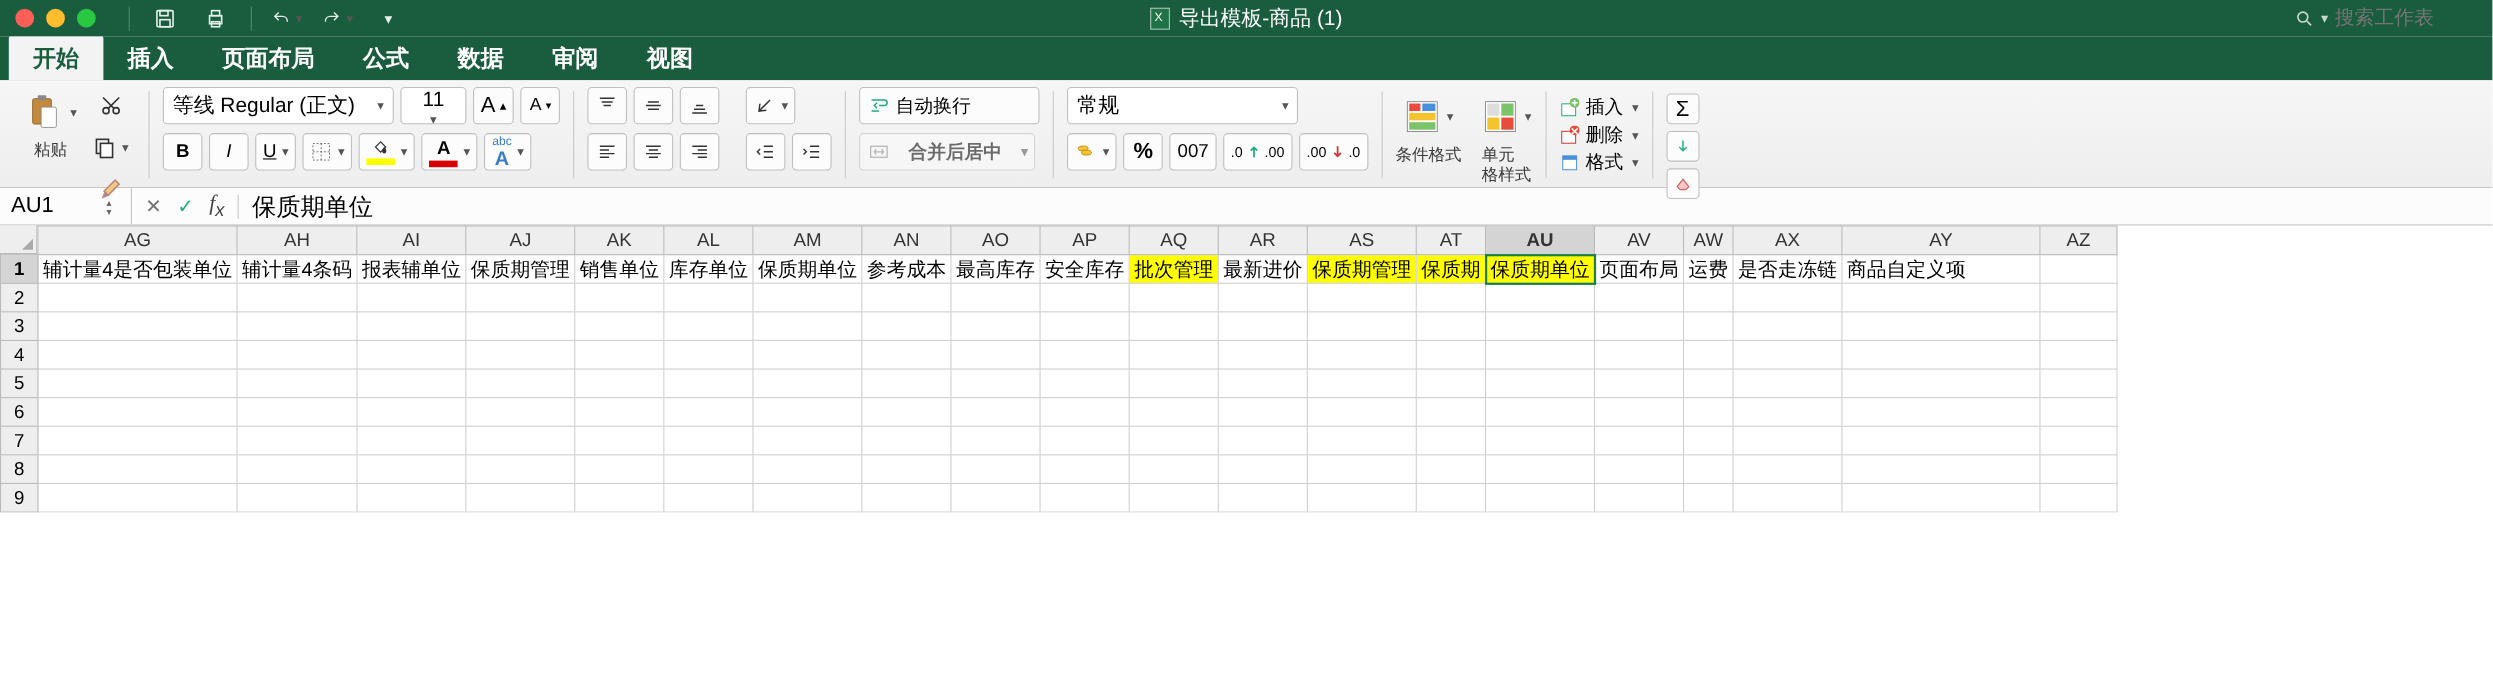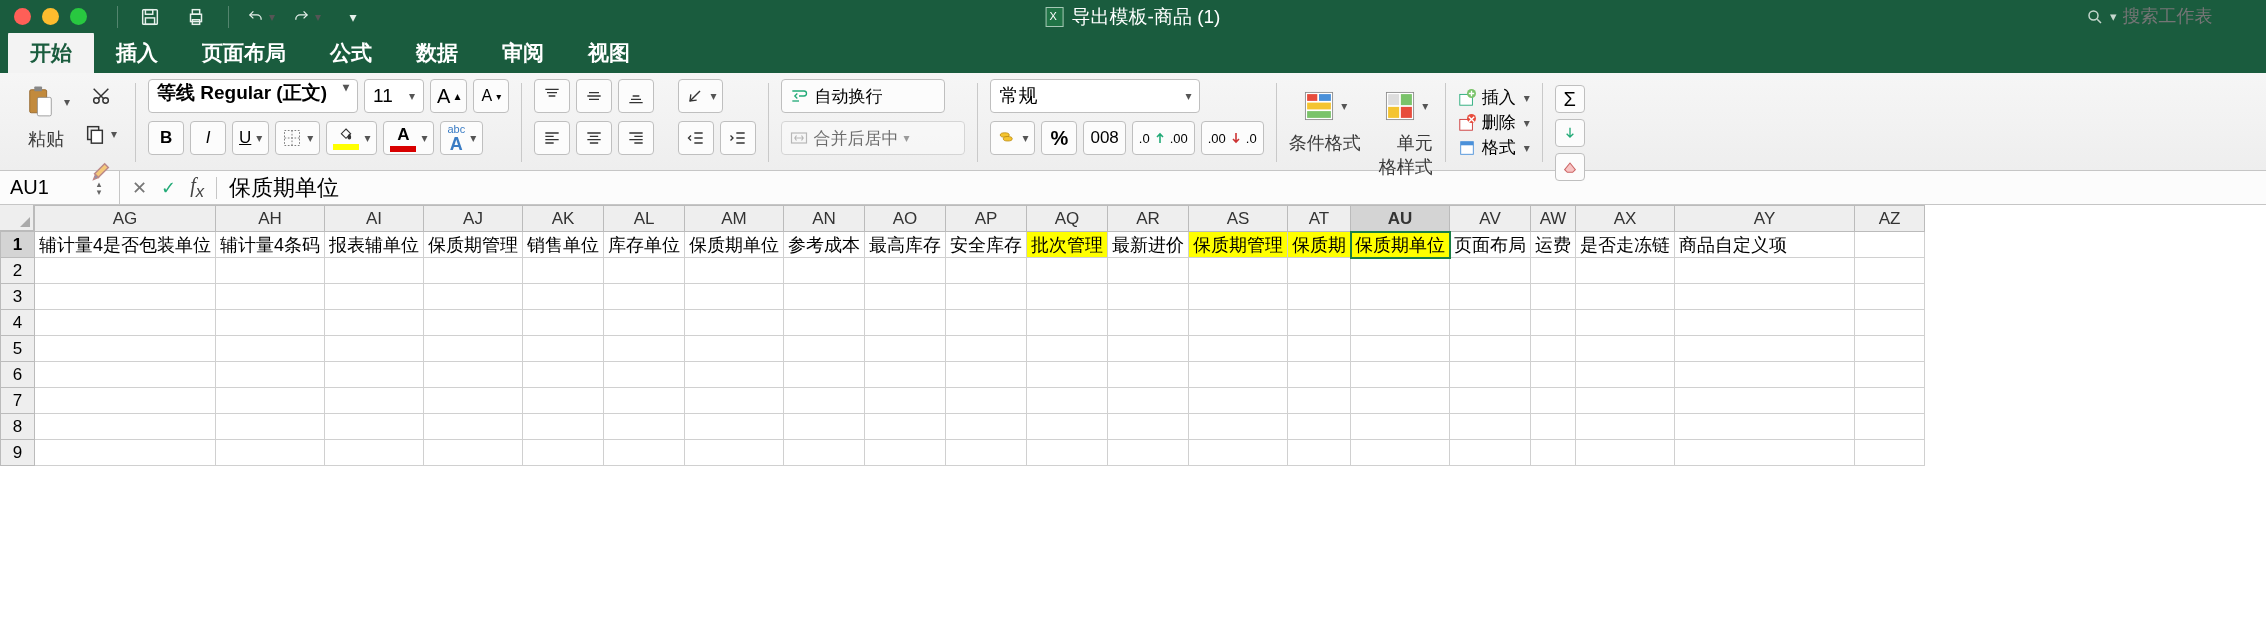"等线 Regular (正文)" .fontsel { align-items: none -> center; font-weight: bold -> none }
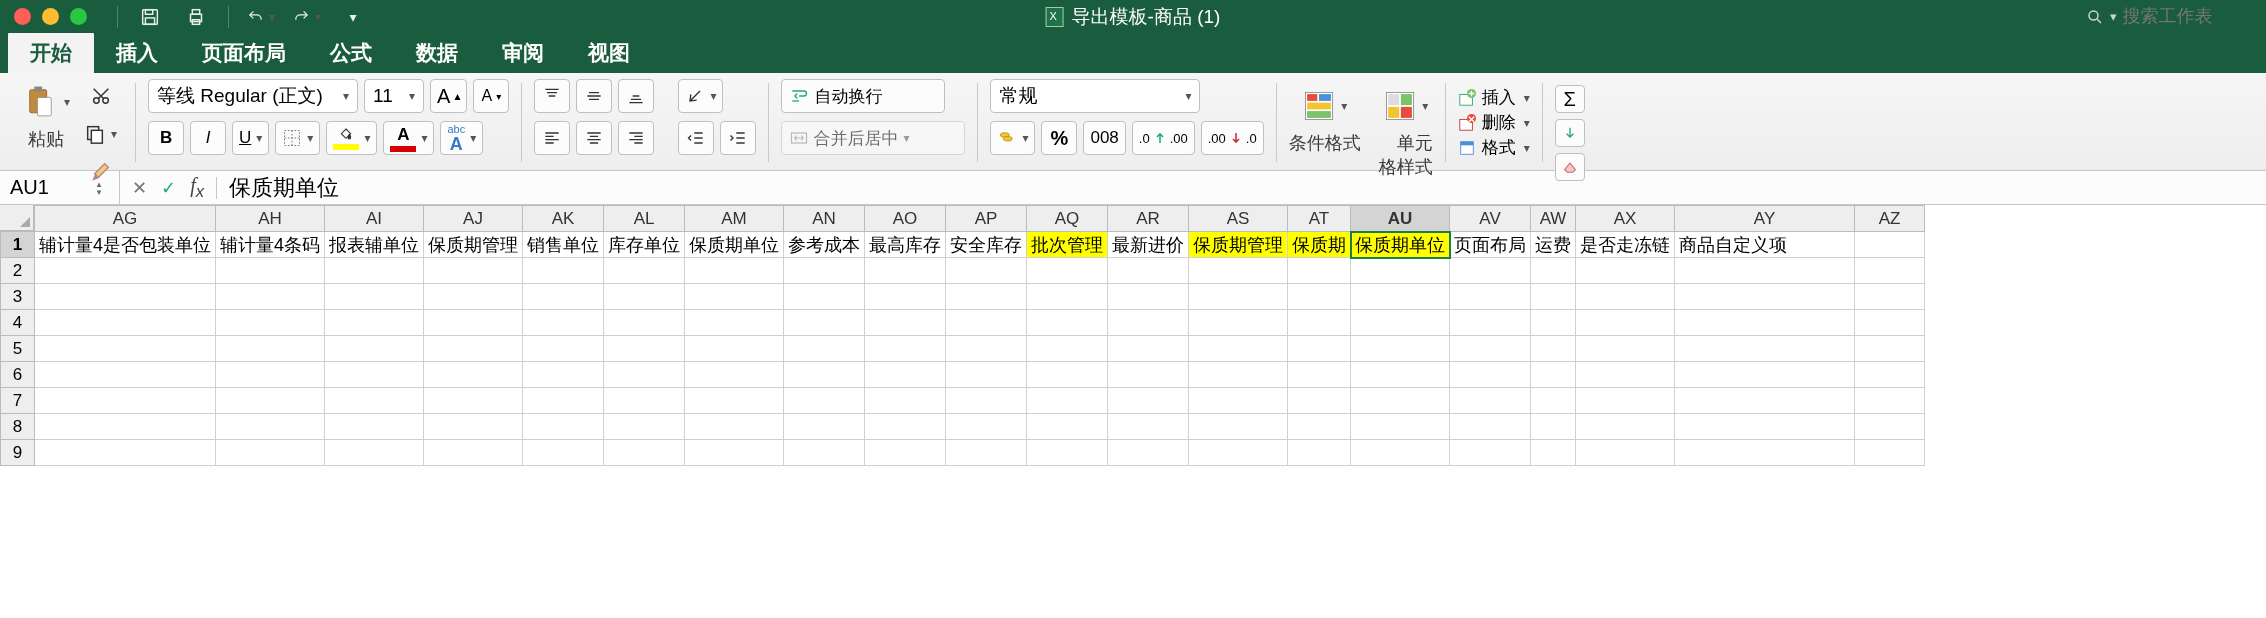"11" .sizesel { flex-direction: none -> column }
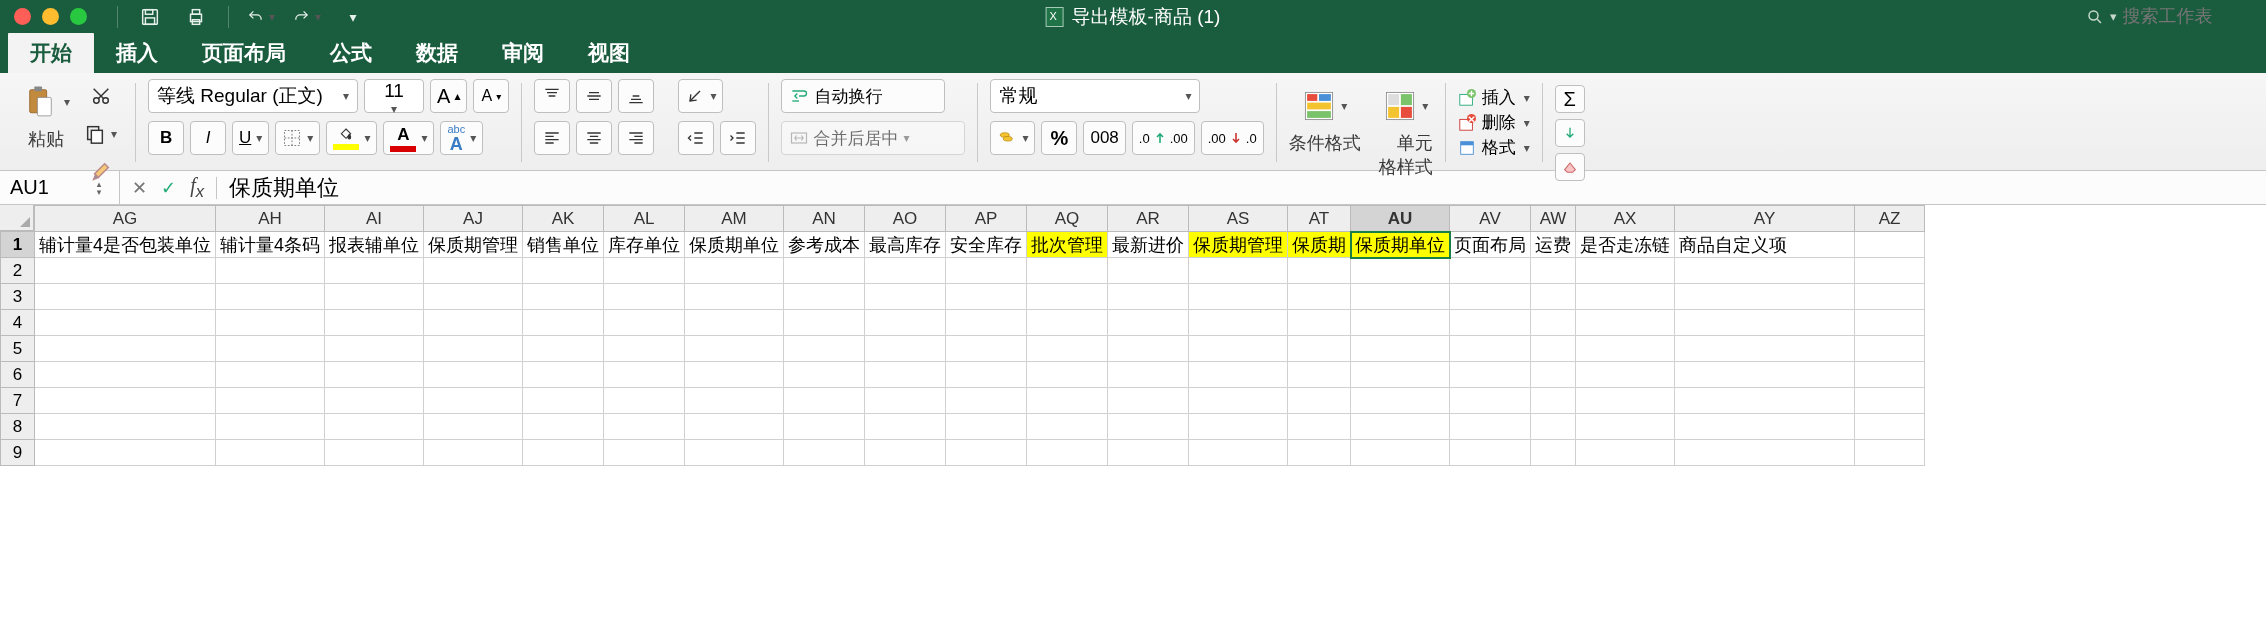"粘贴" .glabel { font-size: 18px -> 15px; text-align: right -> left }
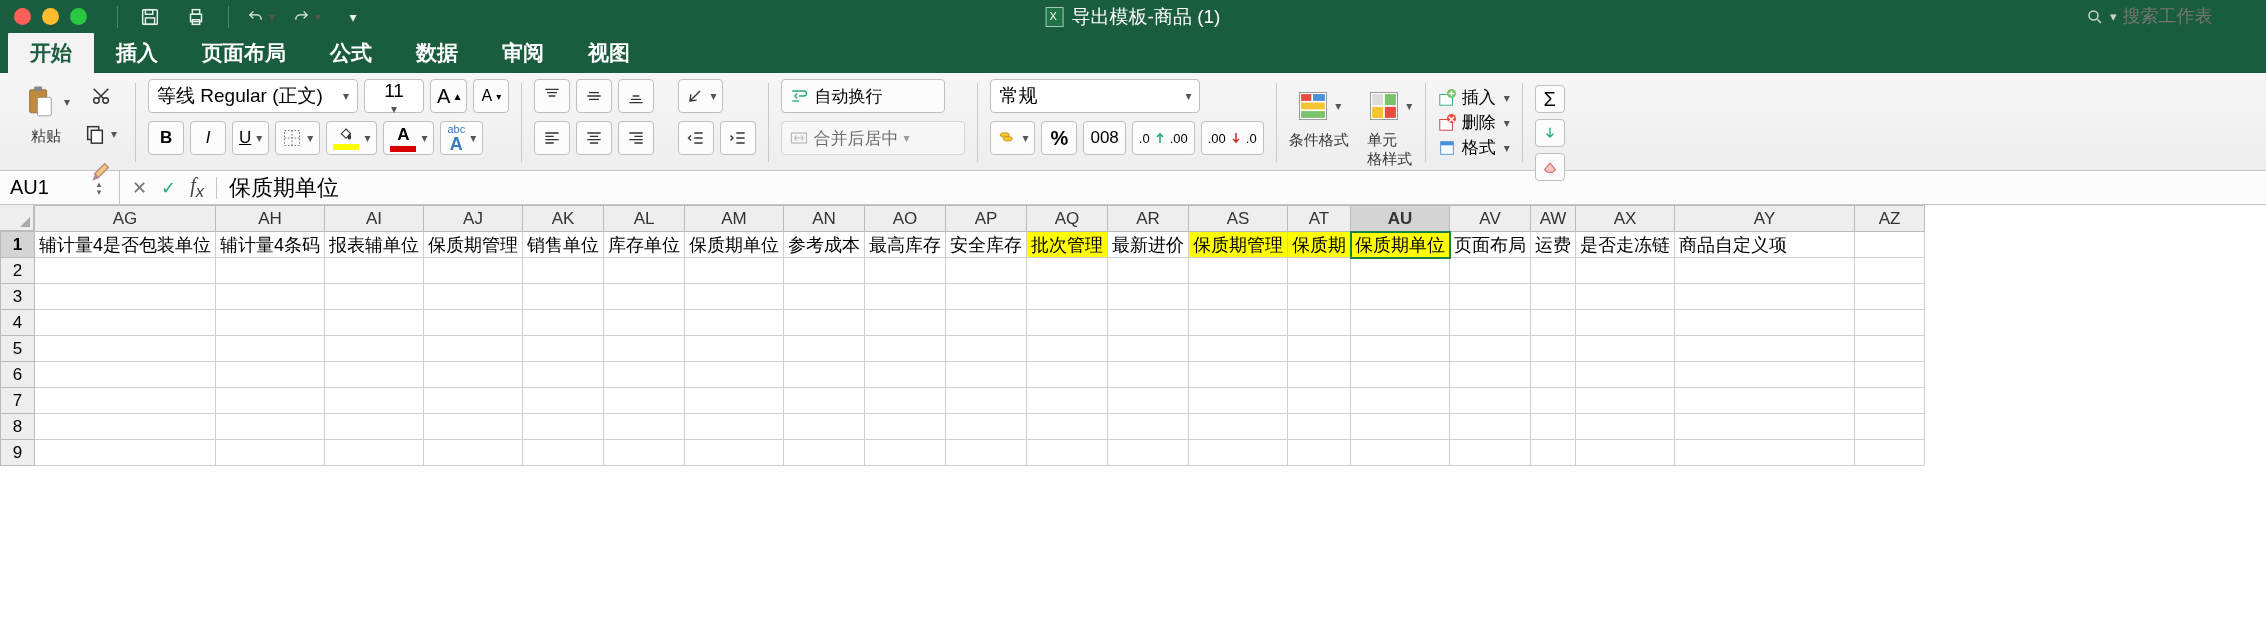"合并后居中" div.rbtn { font-weight: none -> bold; justify-content: flex-start -> space-between; width: 184px -> 160px }
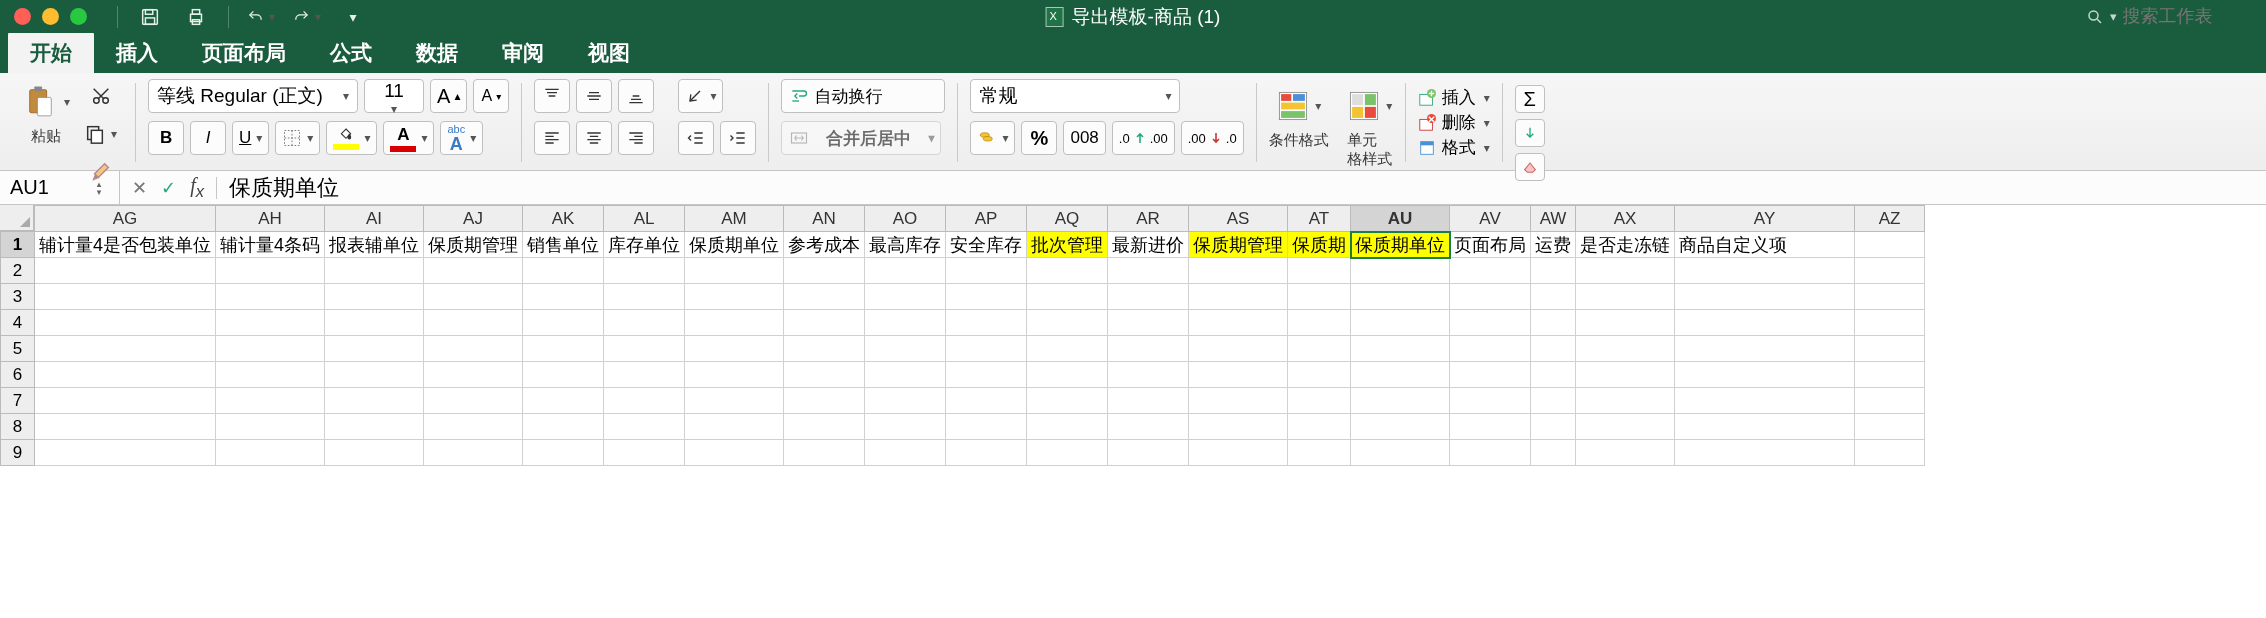"008" span { text: 008 -> 007 }
